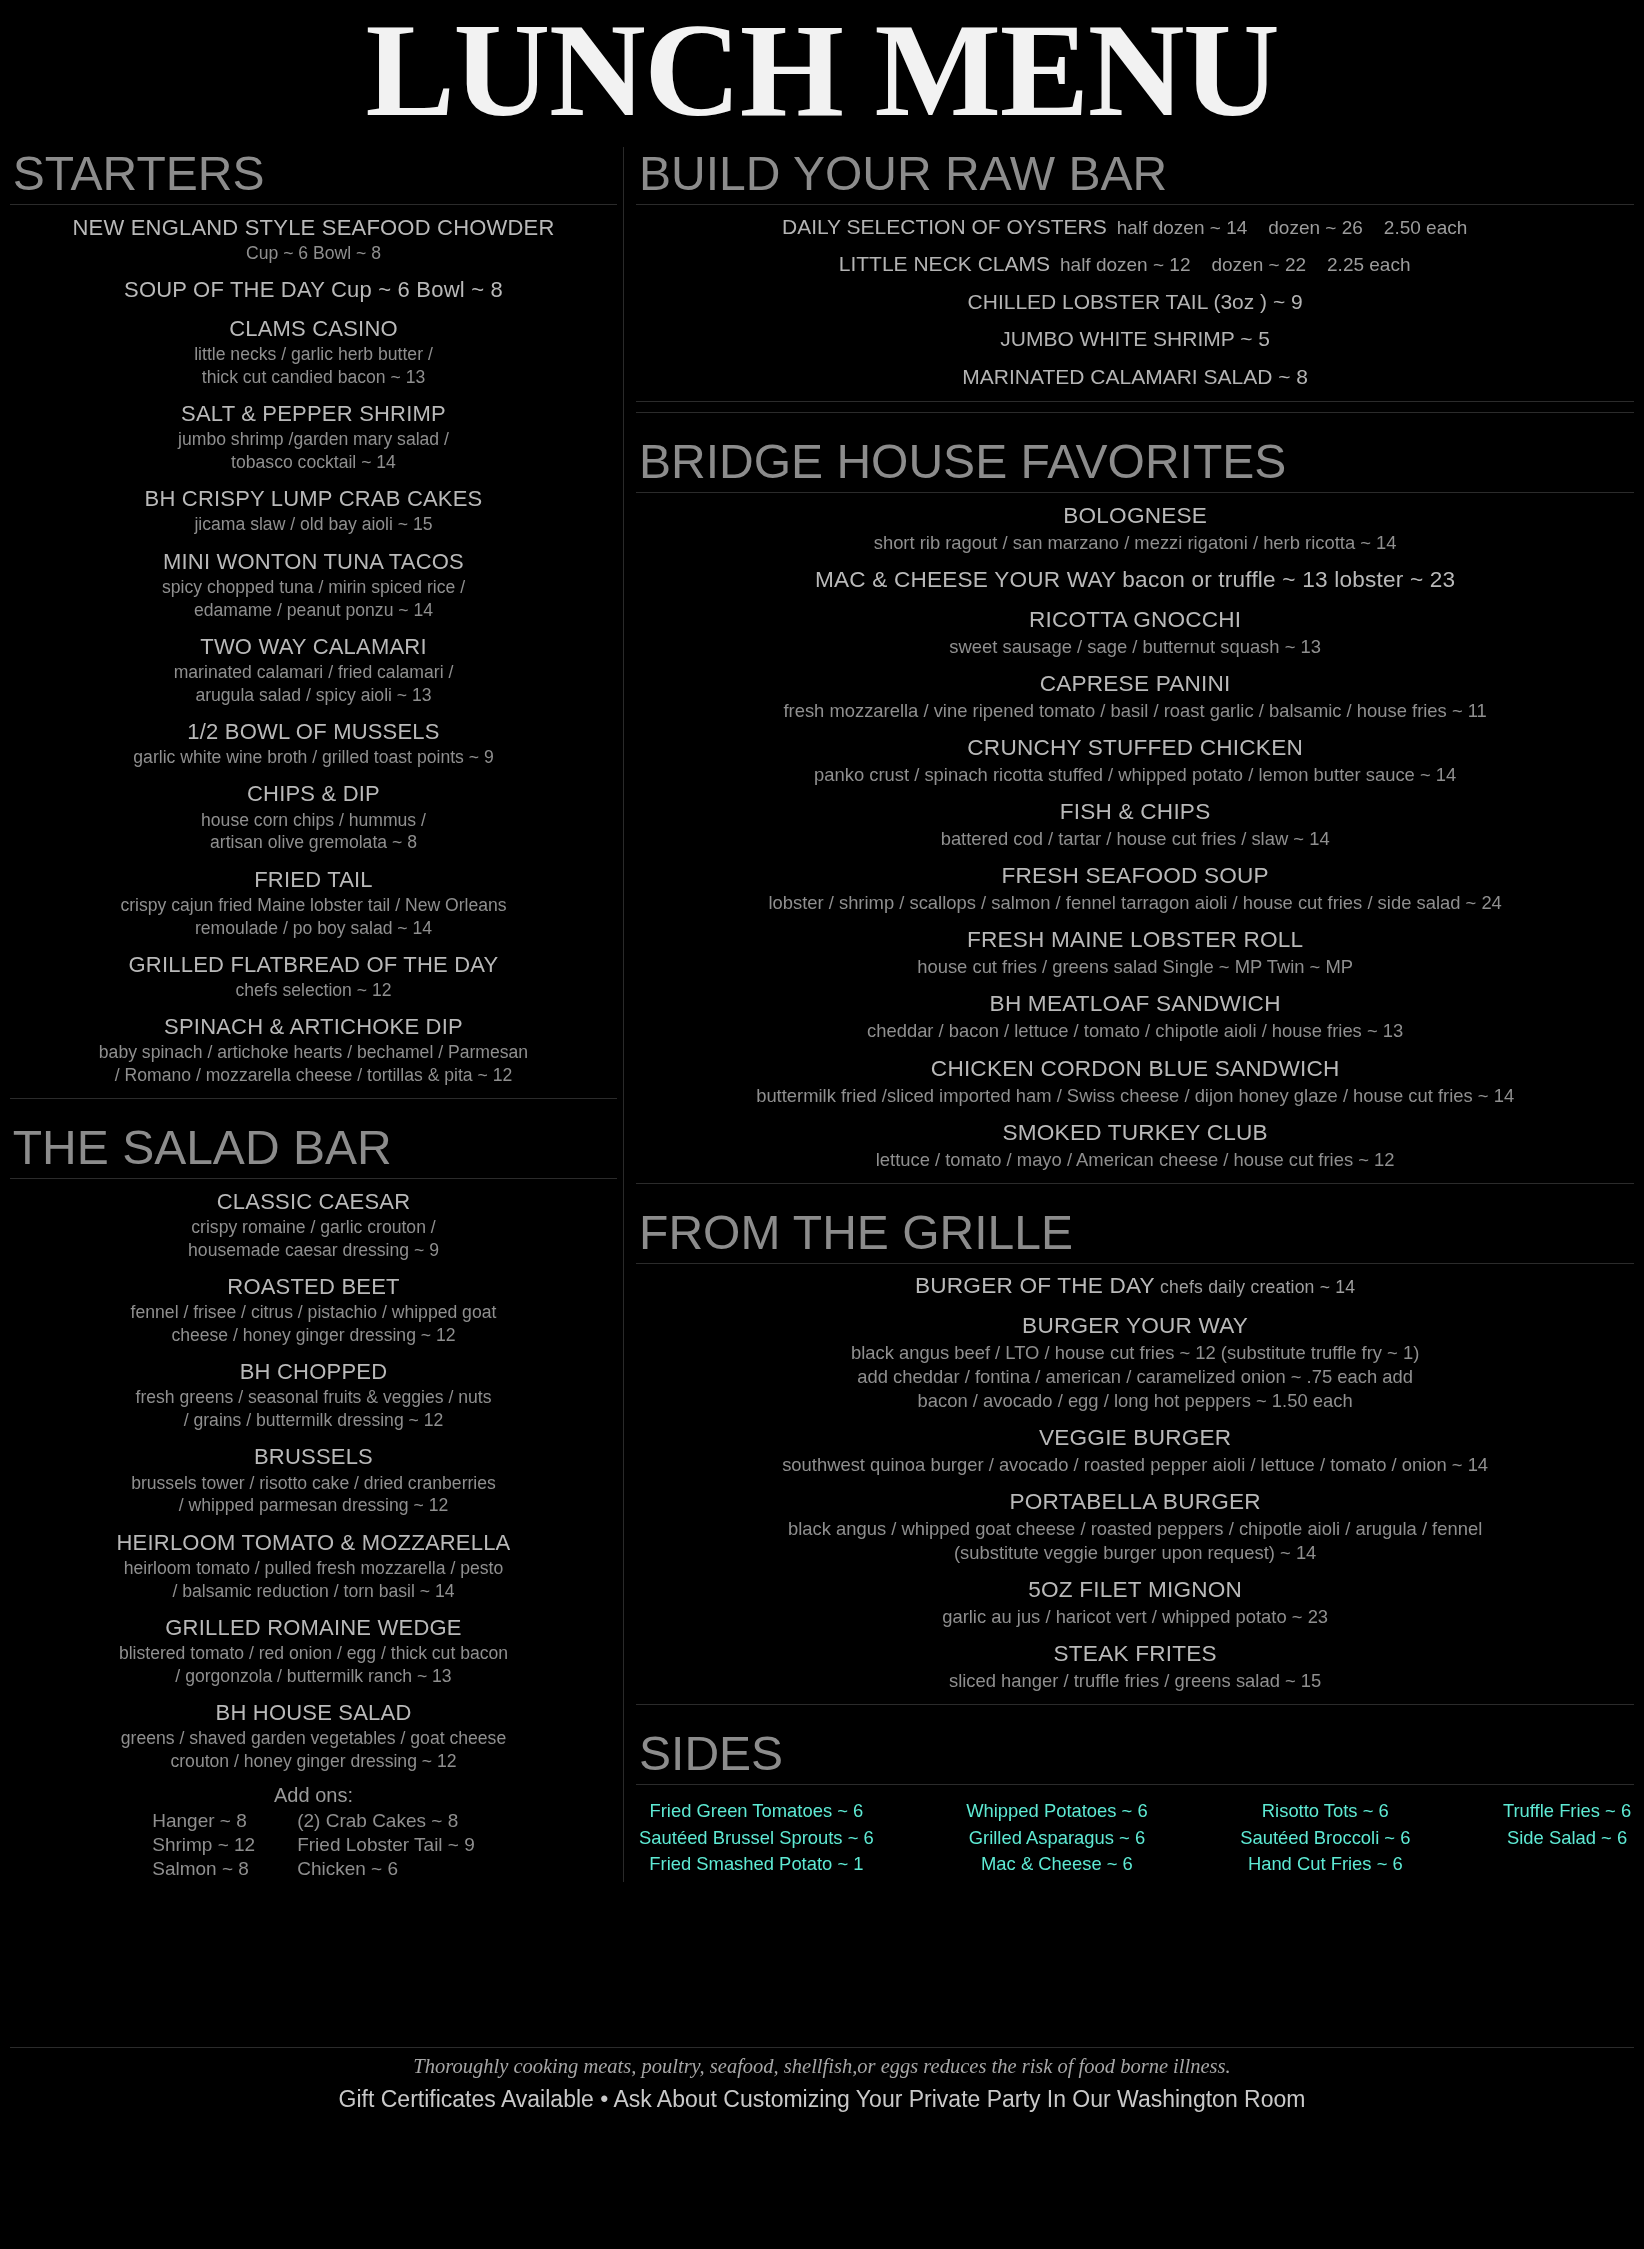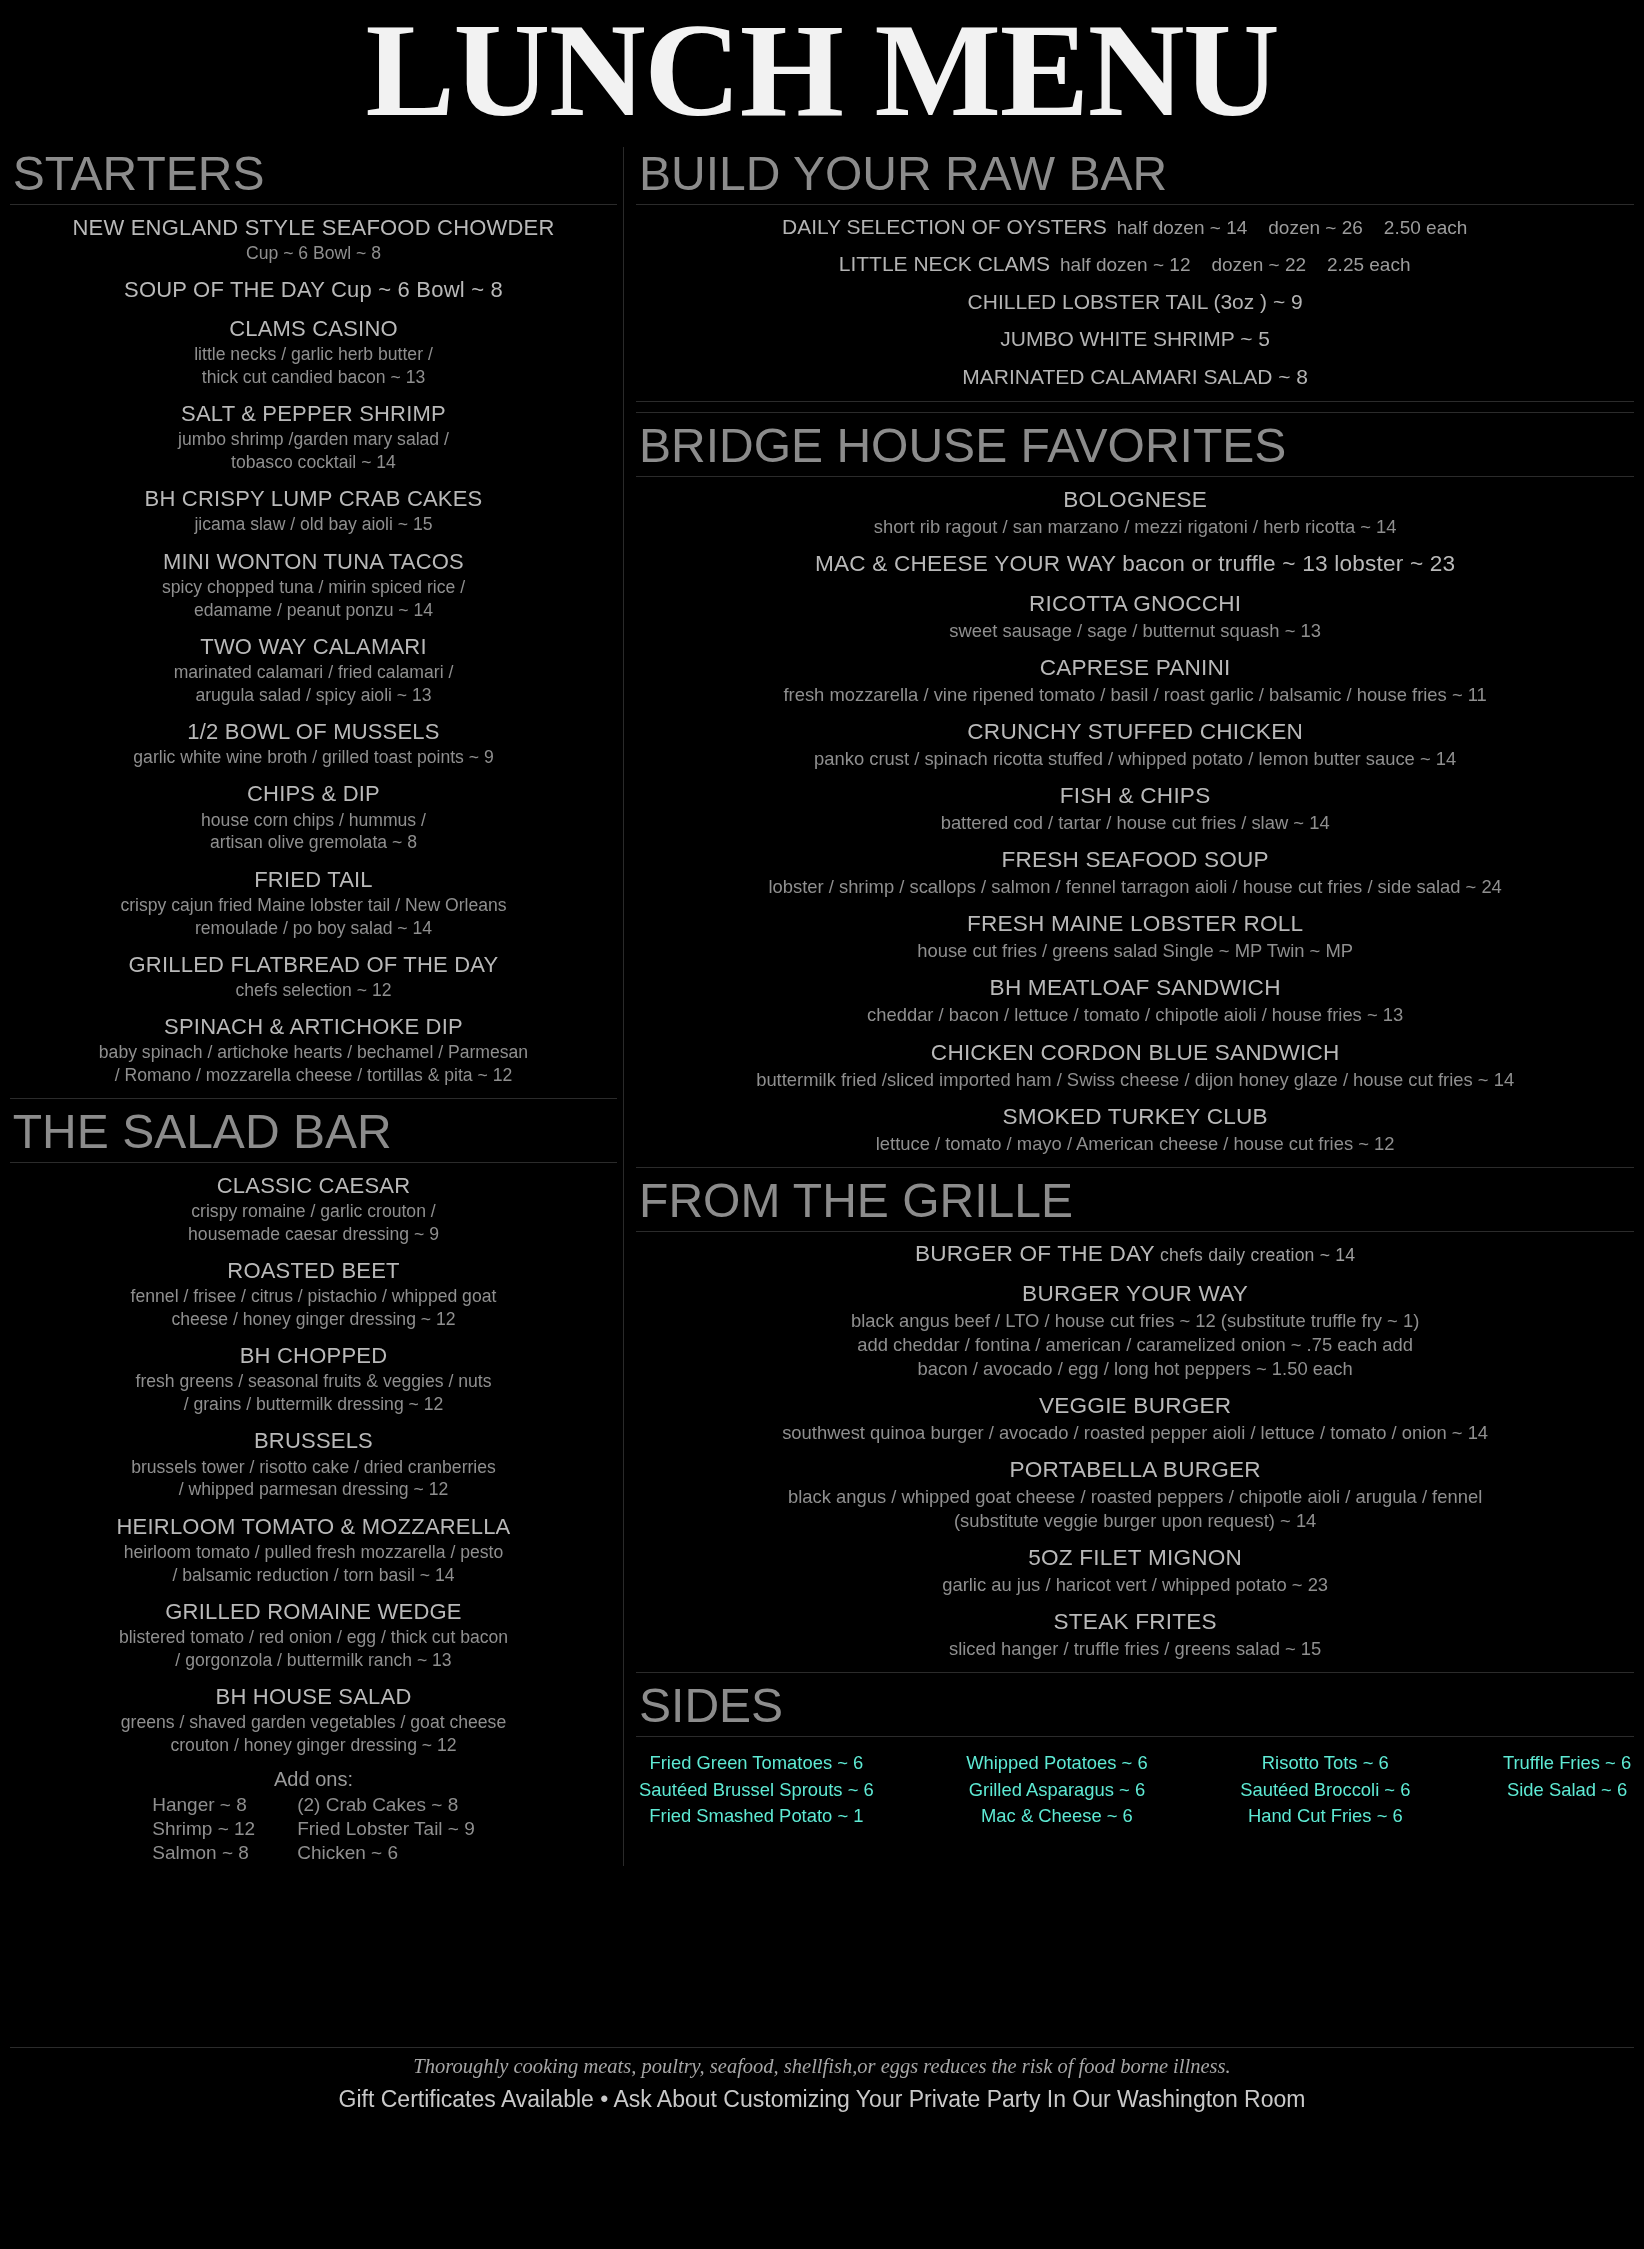"BRIDGE HOUSE FAVORITES" .sec-head.sub { padding-top: 7px -> 23px }
